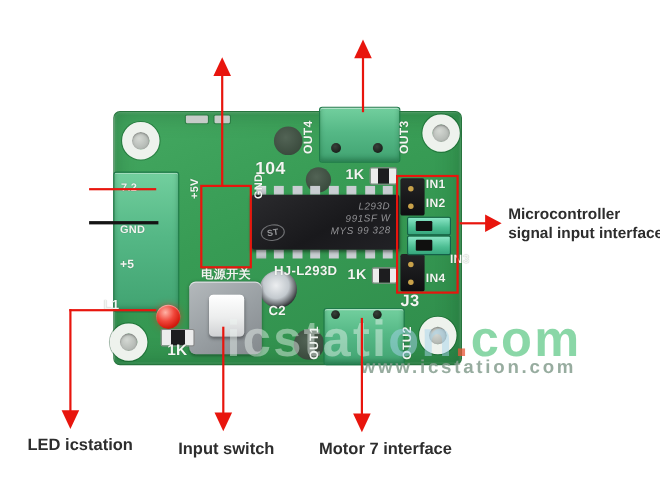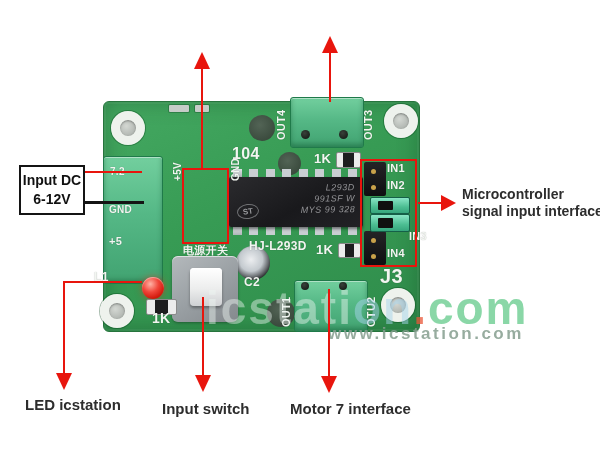"Input DC" div.dcbox { html: <div> <div>Input DC</div> <div>6-12V</div> </div> -> none }
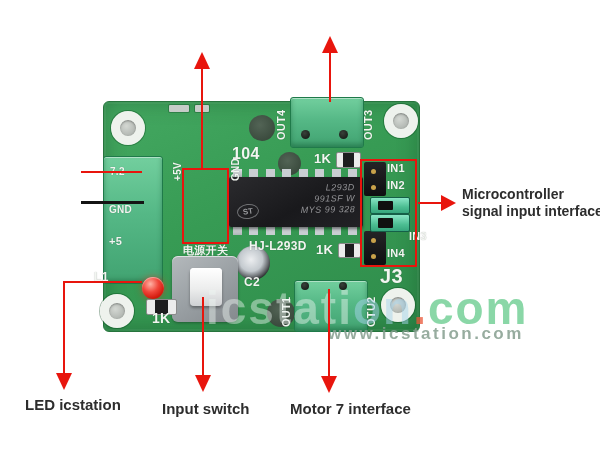"J3" div.silk { font-size: 20px -> 15px; margin-left: 16px -> none }
